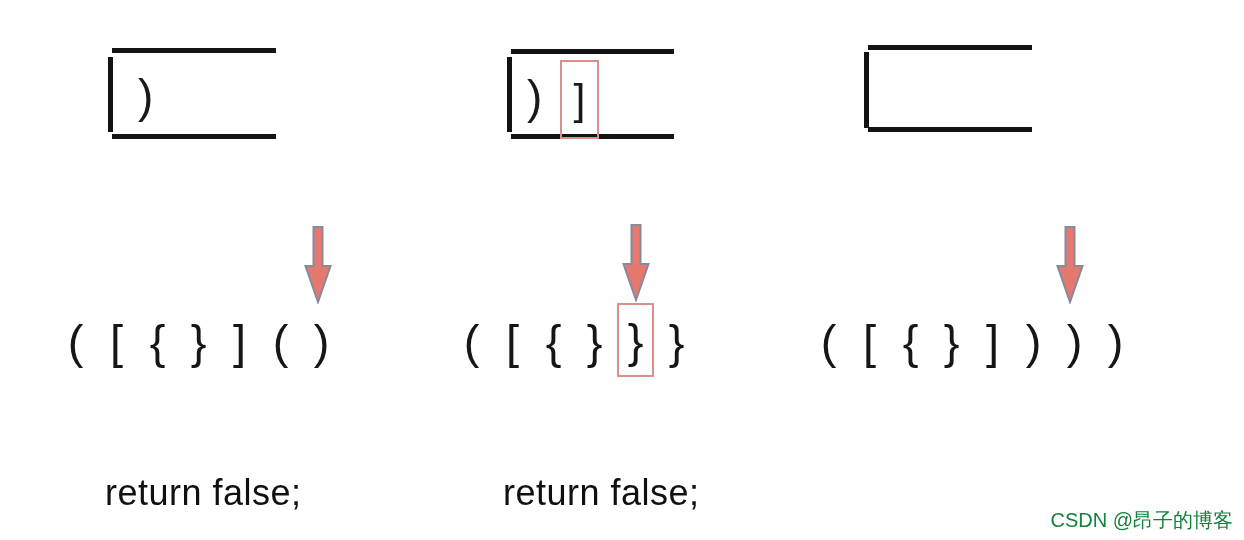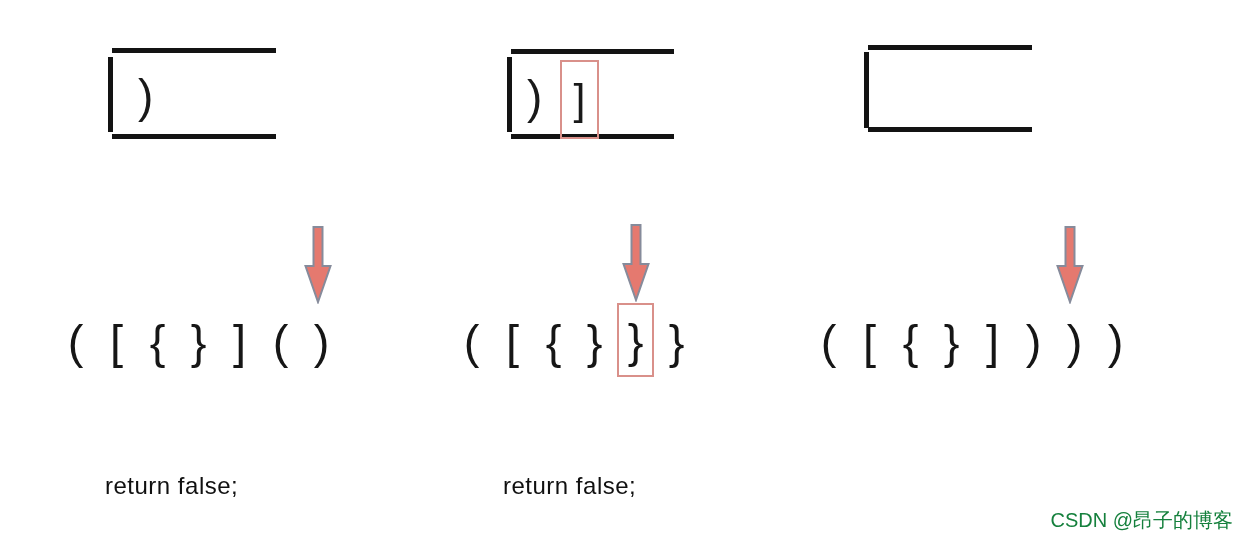"return false;" .result { font-size: 24px -> 36px }
